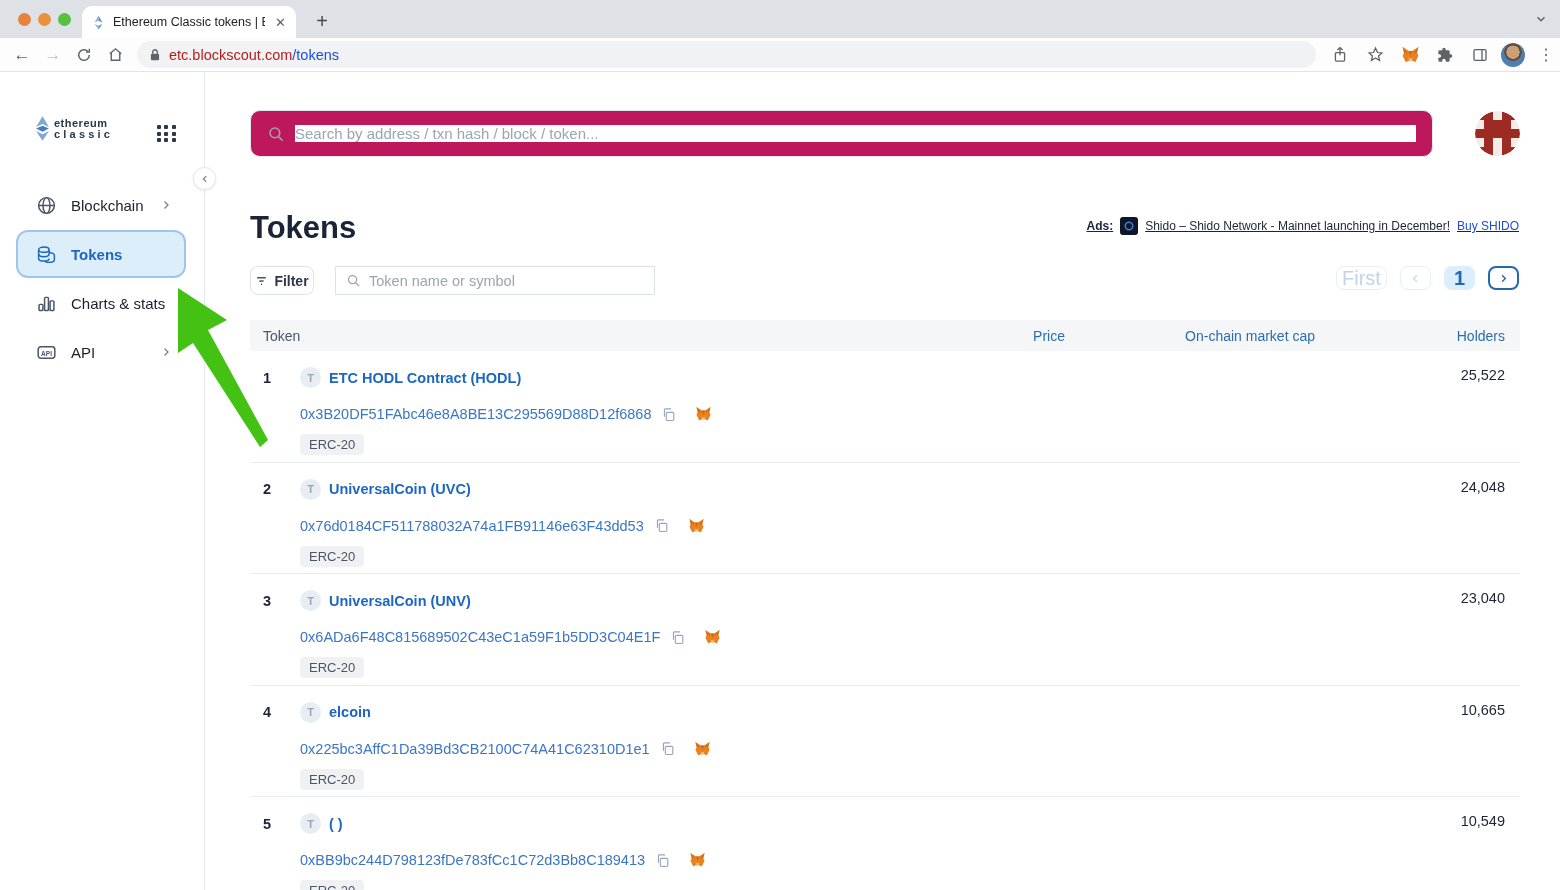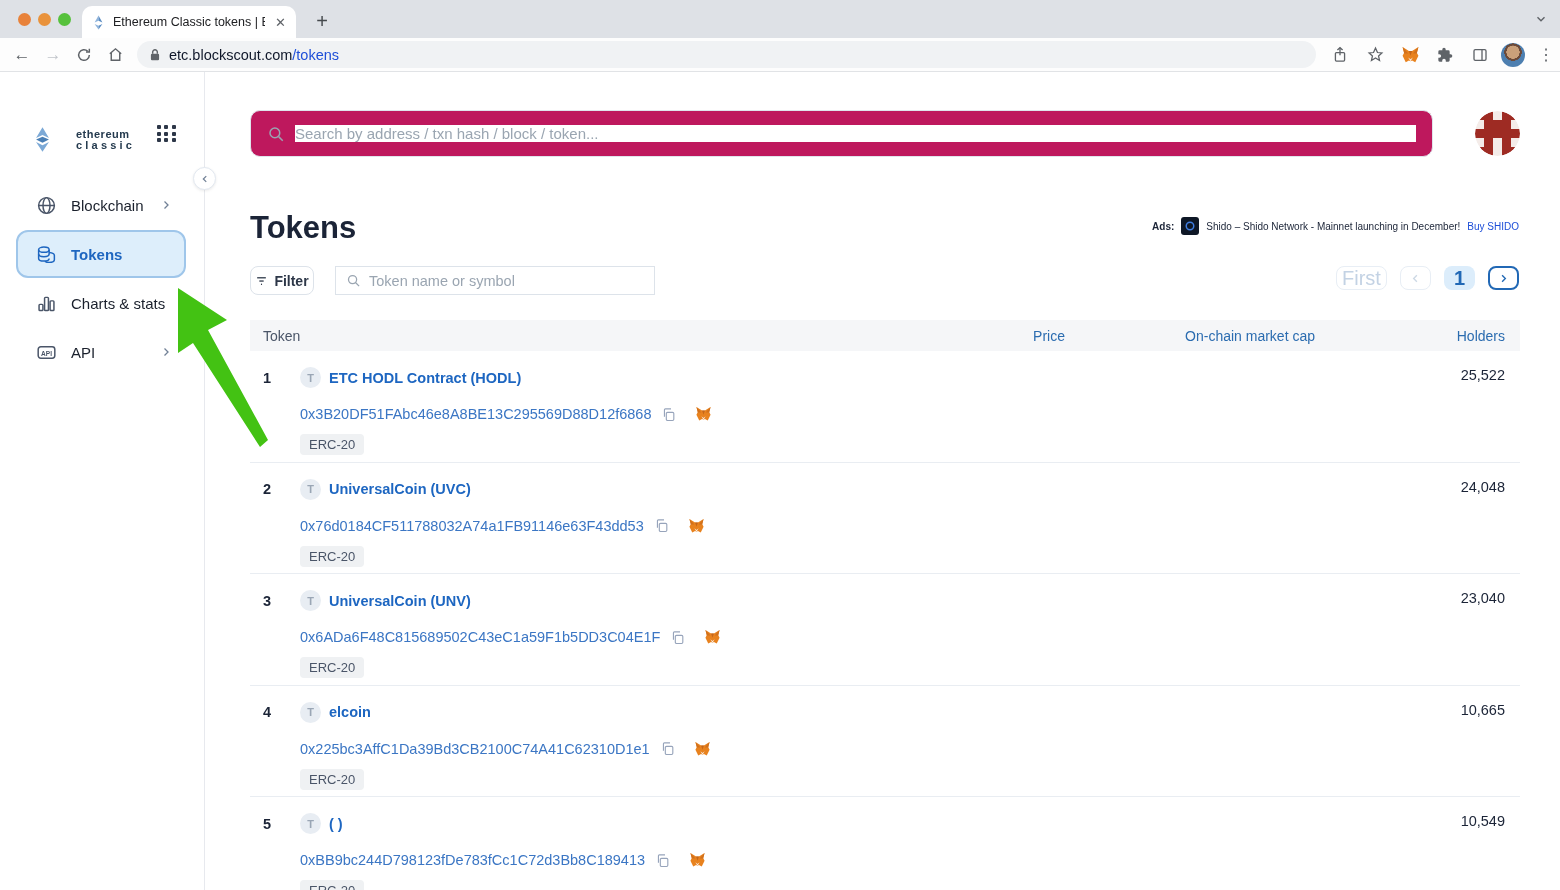"etc.blockscout.com" .url-domain { color: #0f172a -> #b91c1c }
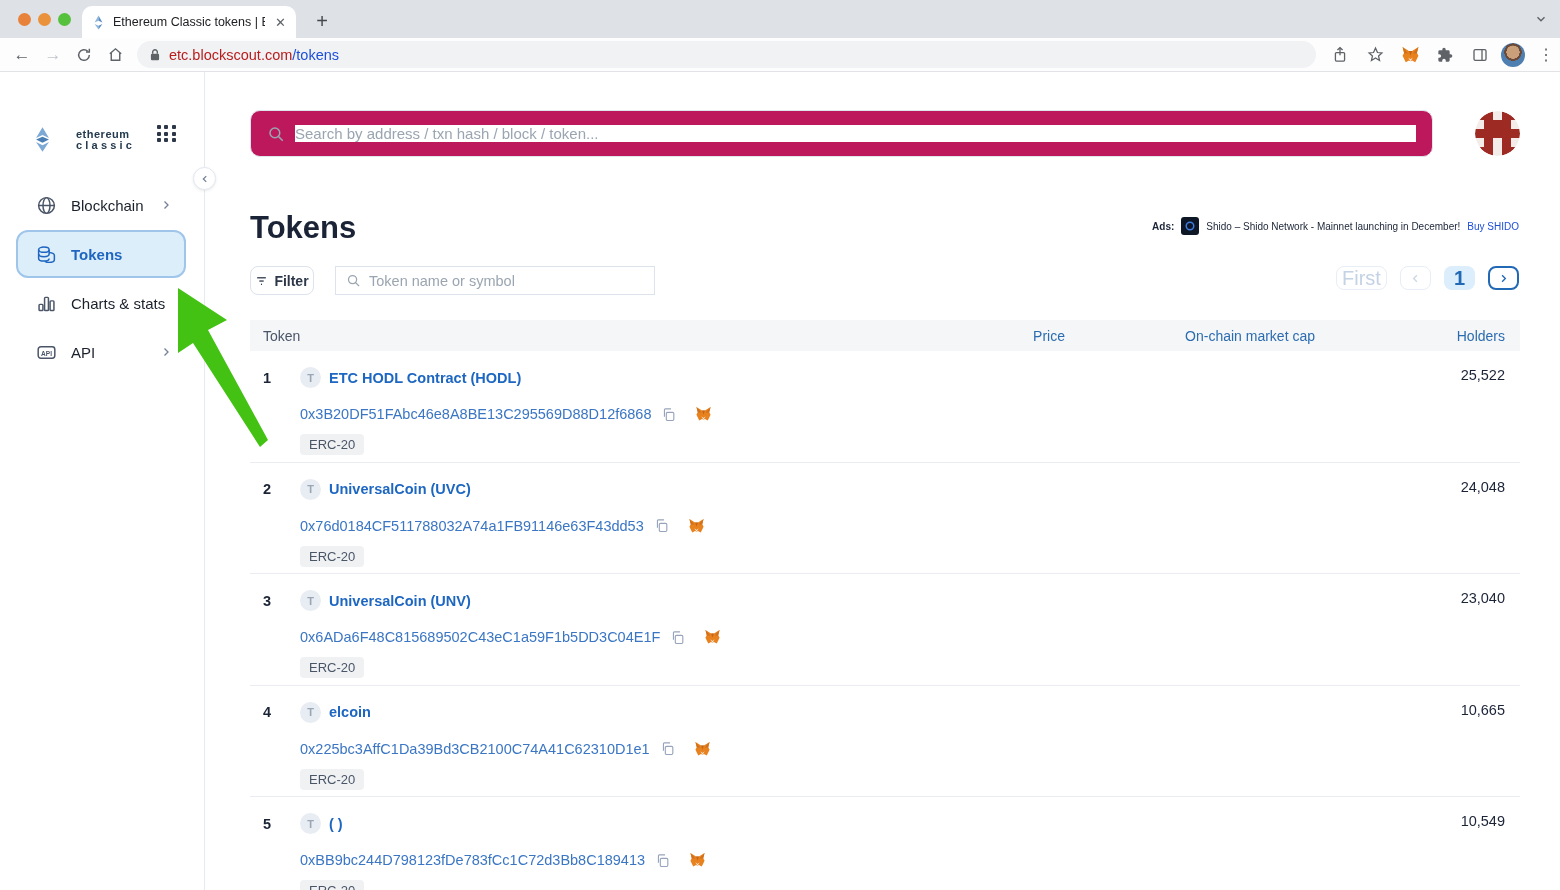"ethereum" .logo-row { gap: 24px -> 2px; top: 55px -> 44px }
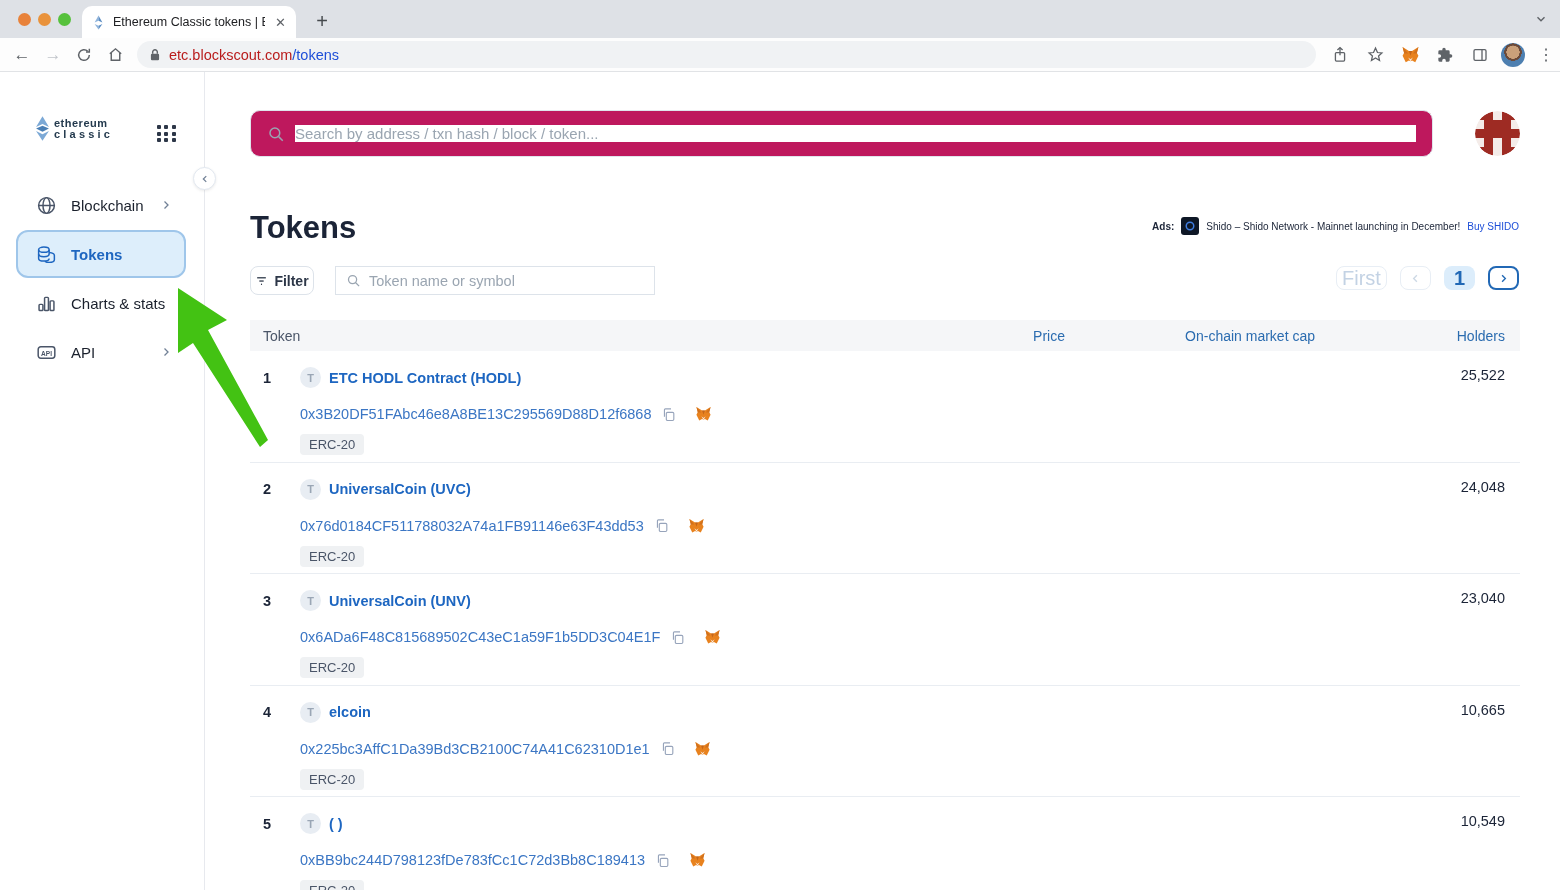"Ads:" .ads-row { font-size: 10px -> 12px; text-decoration: none -> underline }
